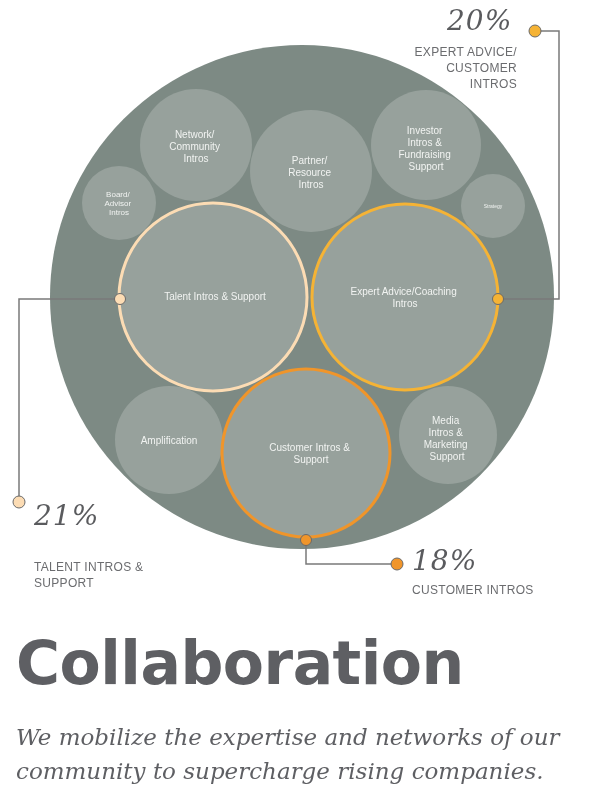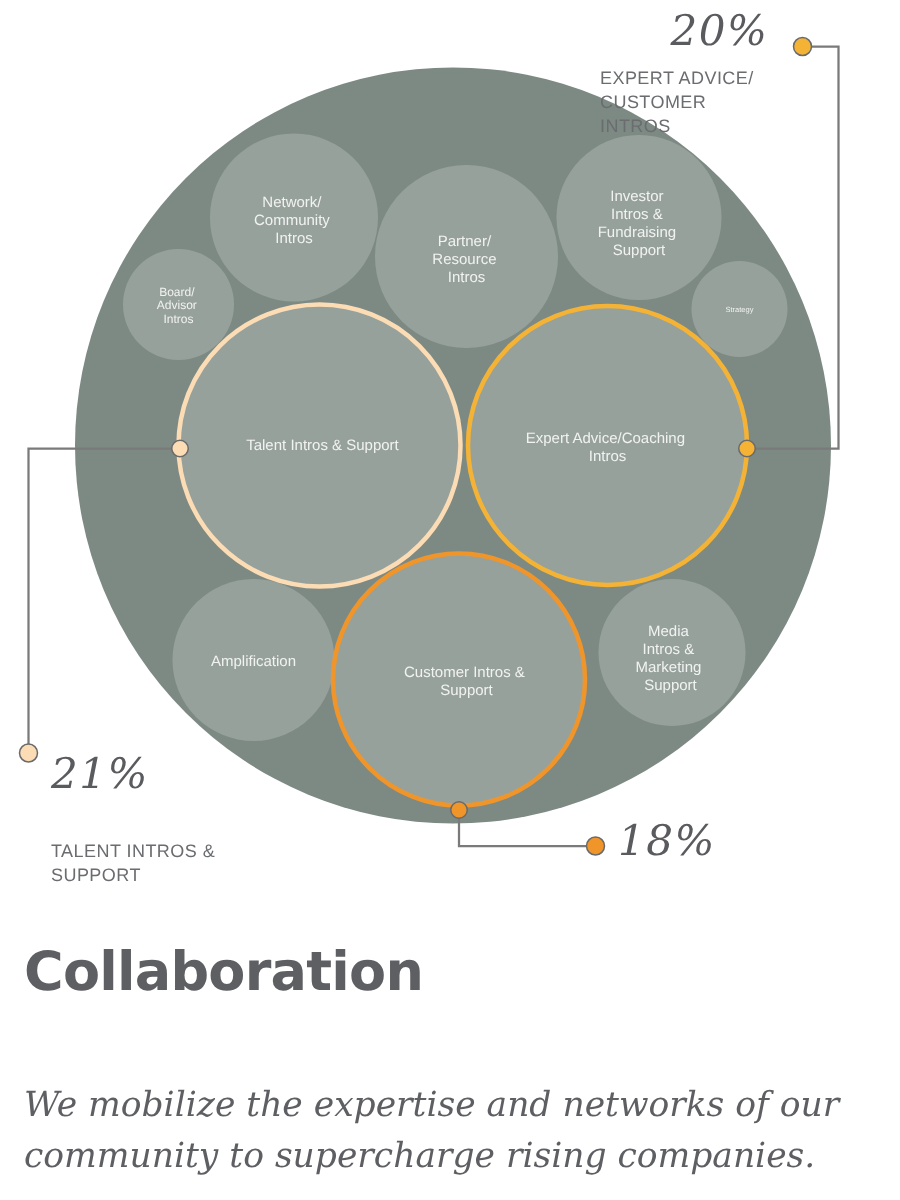"EXPERT ADVICE/" div.cat { text-align: left -> right }
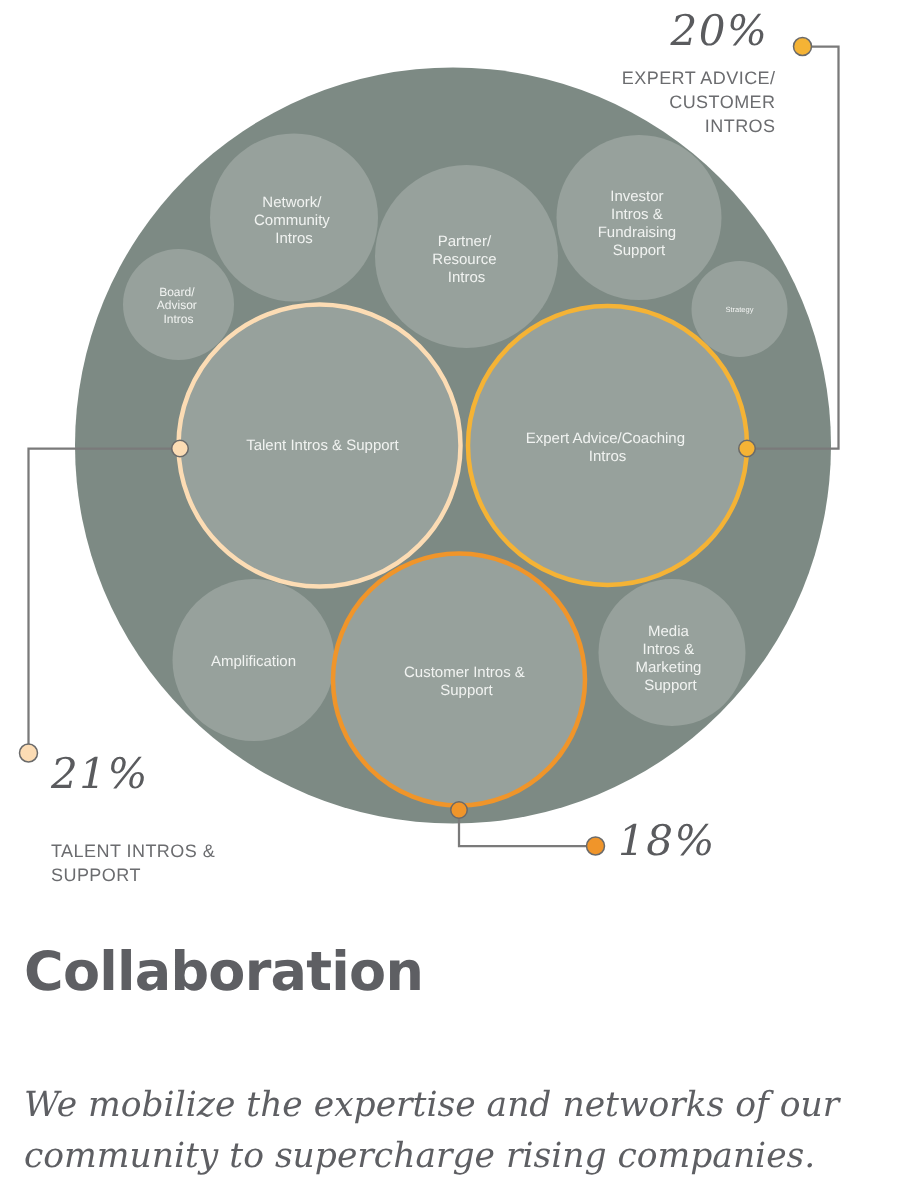"CUSTOMER INTROS" div { html: none -> <div>CUSTOMER INTROS</div> }
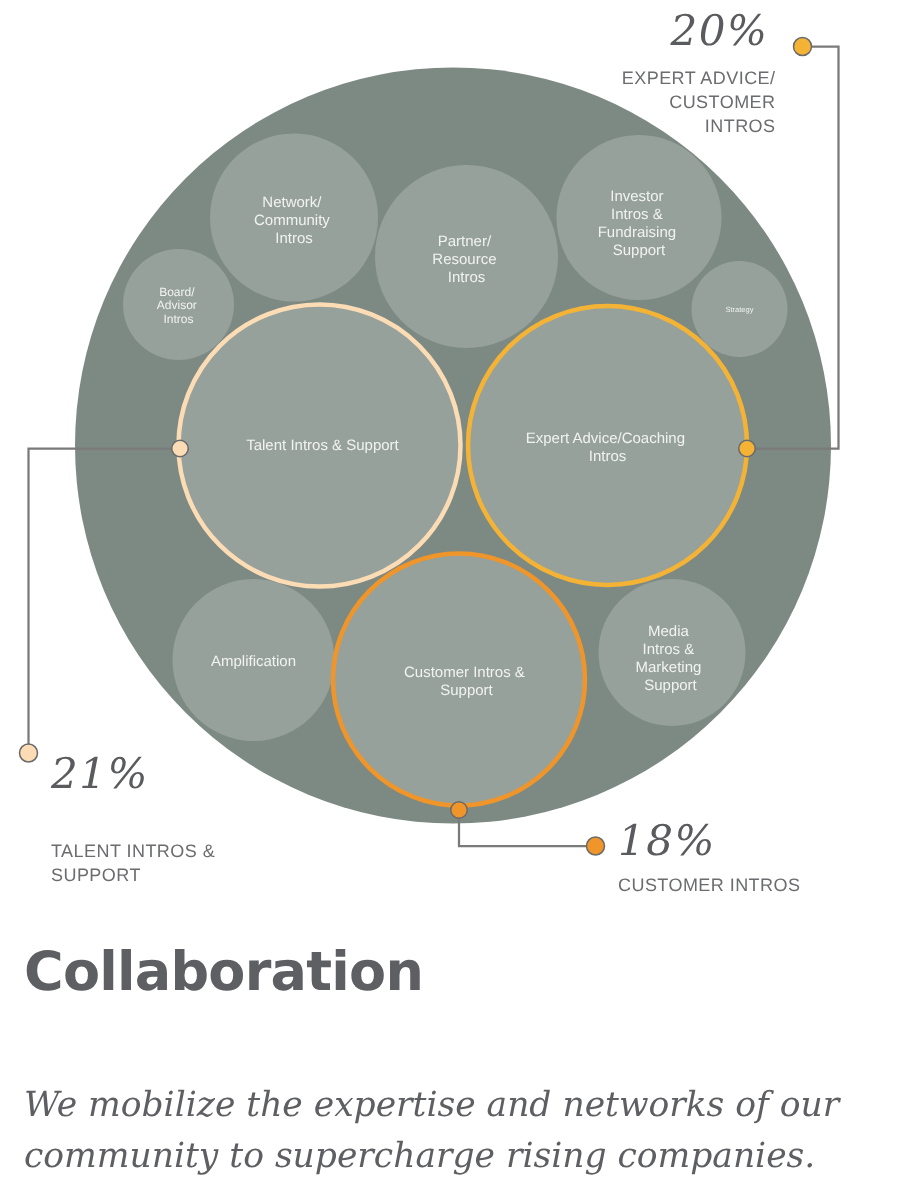"Collaboration" .title { font-size: 36px -> 60px }
